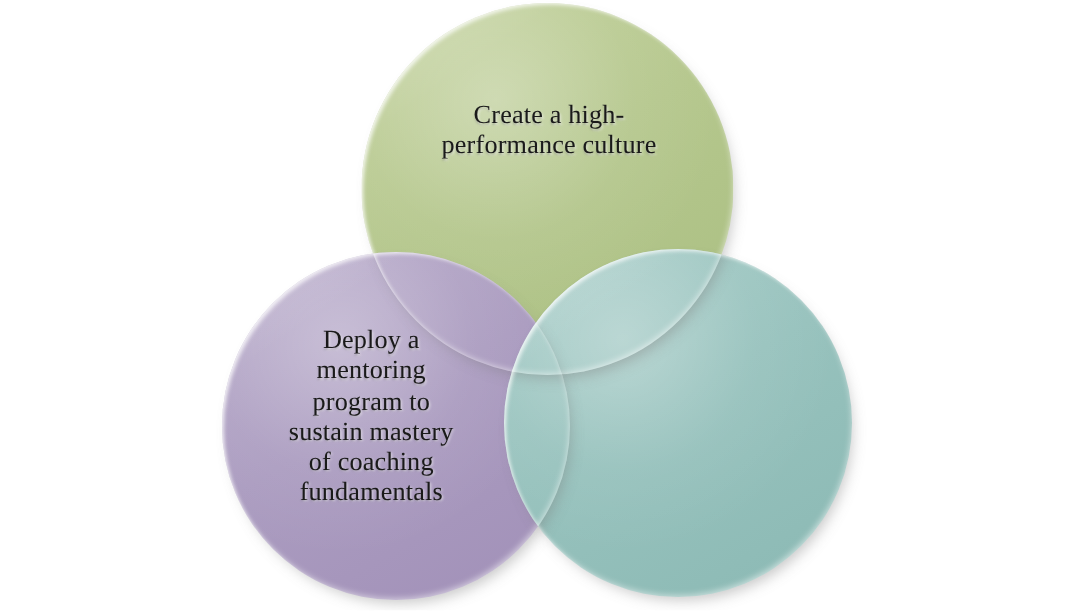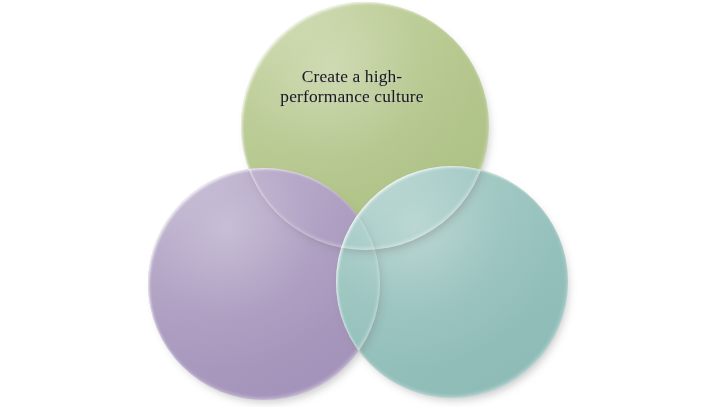"Create a high-" #label-top { left: 254px -> 268px }
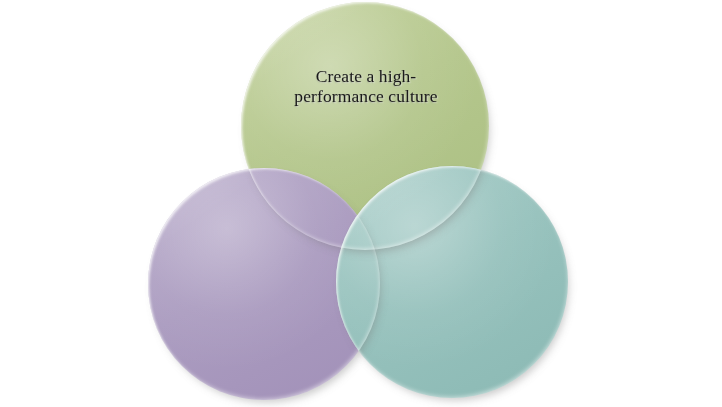"Deploy a" div.venn-label { html: none -> <div>Deploy a mentoring program to sustain mastery of coaching fundamentals</div> }
